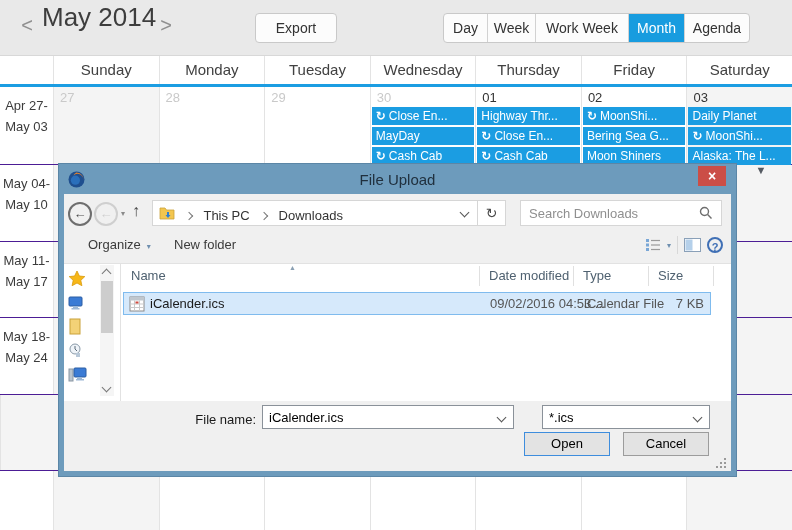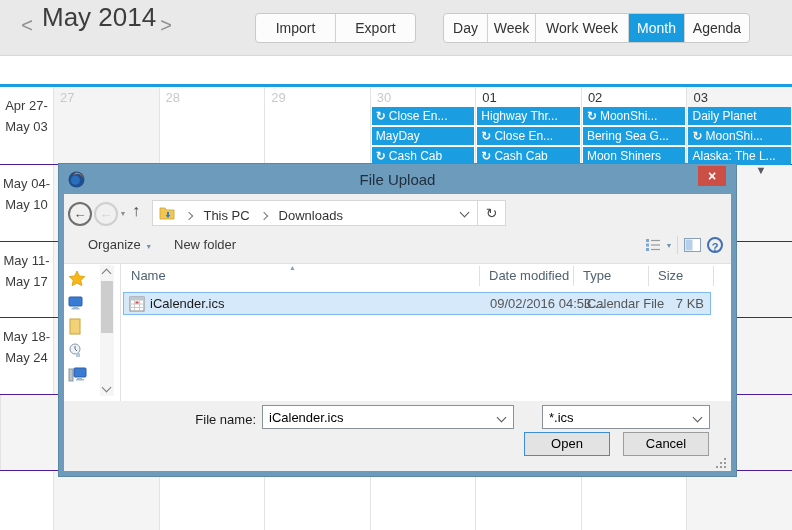"Import" div.gbtn { html: <div>Import</div> -> none }
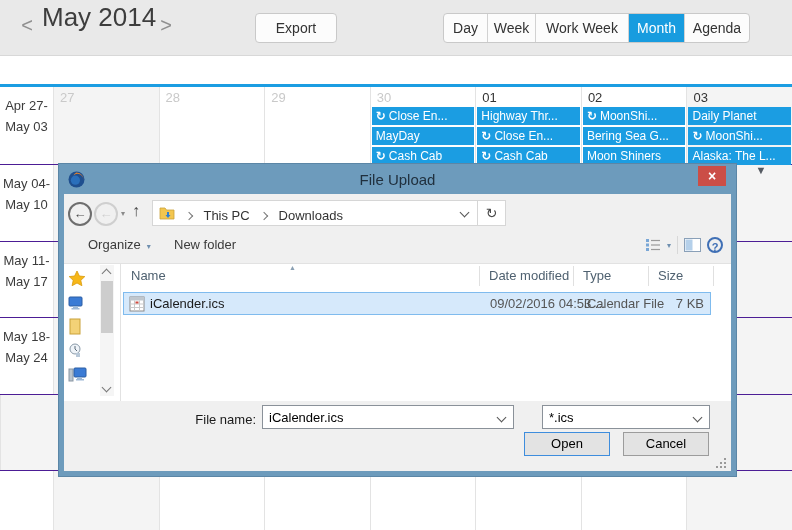"Sunday" div.dayheader { html: none -> <div> <div></div> <div>Sunday</div> <div>Monday</div> <div>Tuesday</div> <div>Wednesday</div> <div>Thursday</div> <div>Friday</div> <div>Saturday</div> </div> }
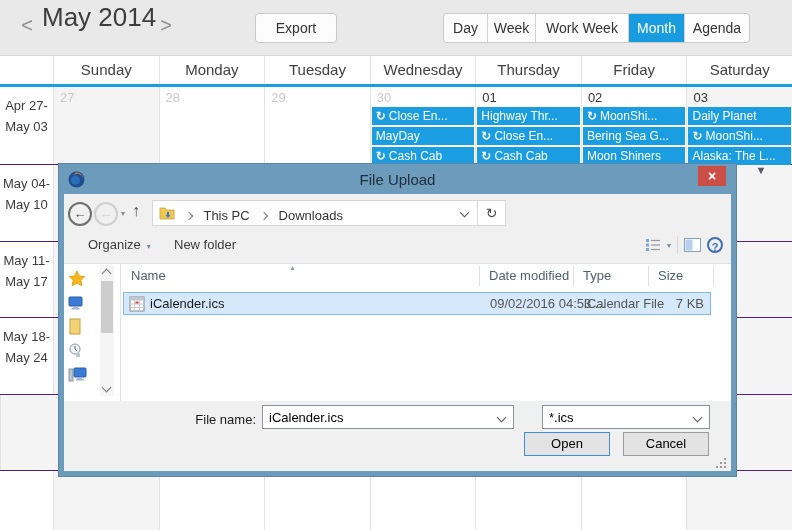"Search Downloads" div.searchbox { html: none -> <div> <div>Search Downloads</div> <svg> <circle></circle> <line></line> </svg> </div> }
